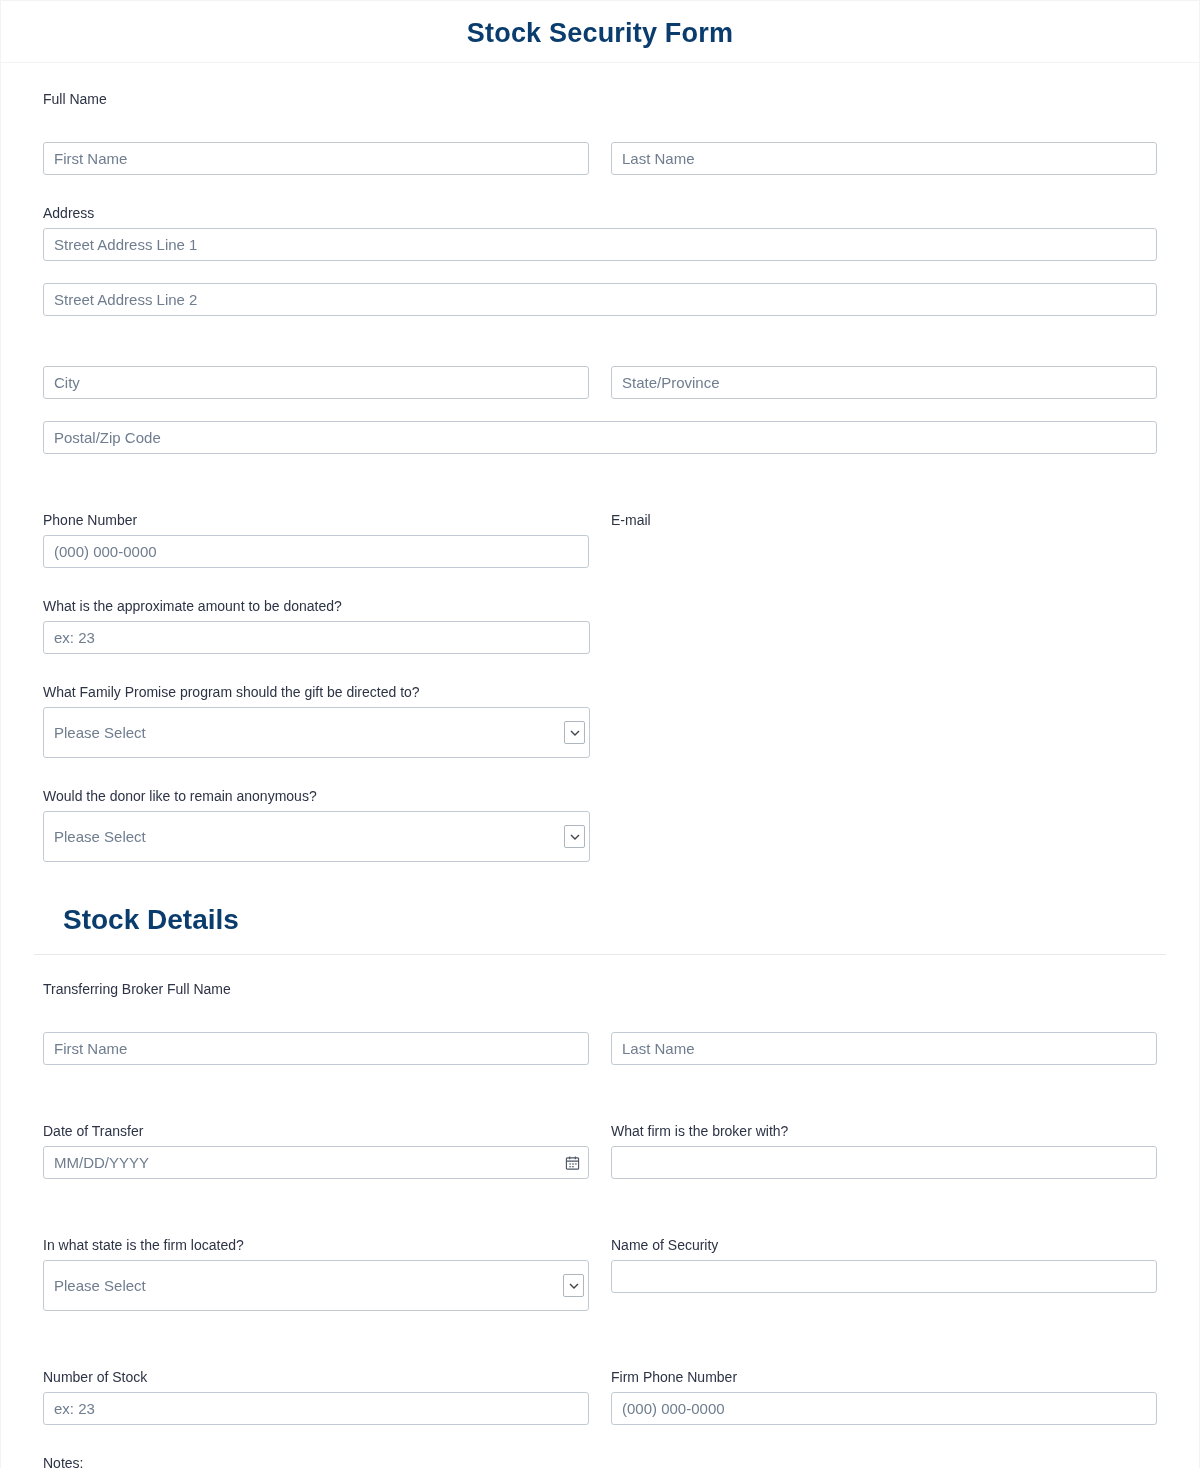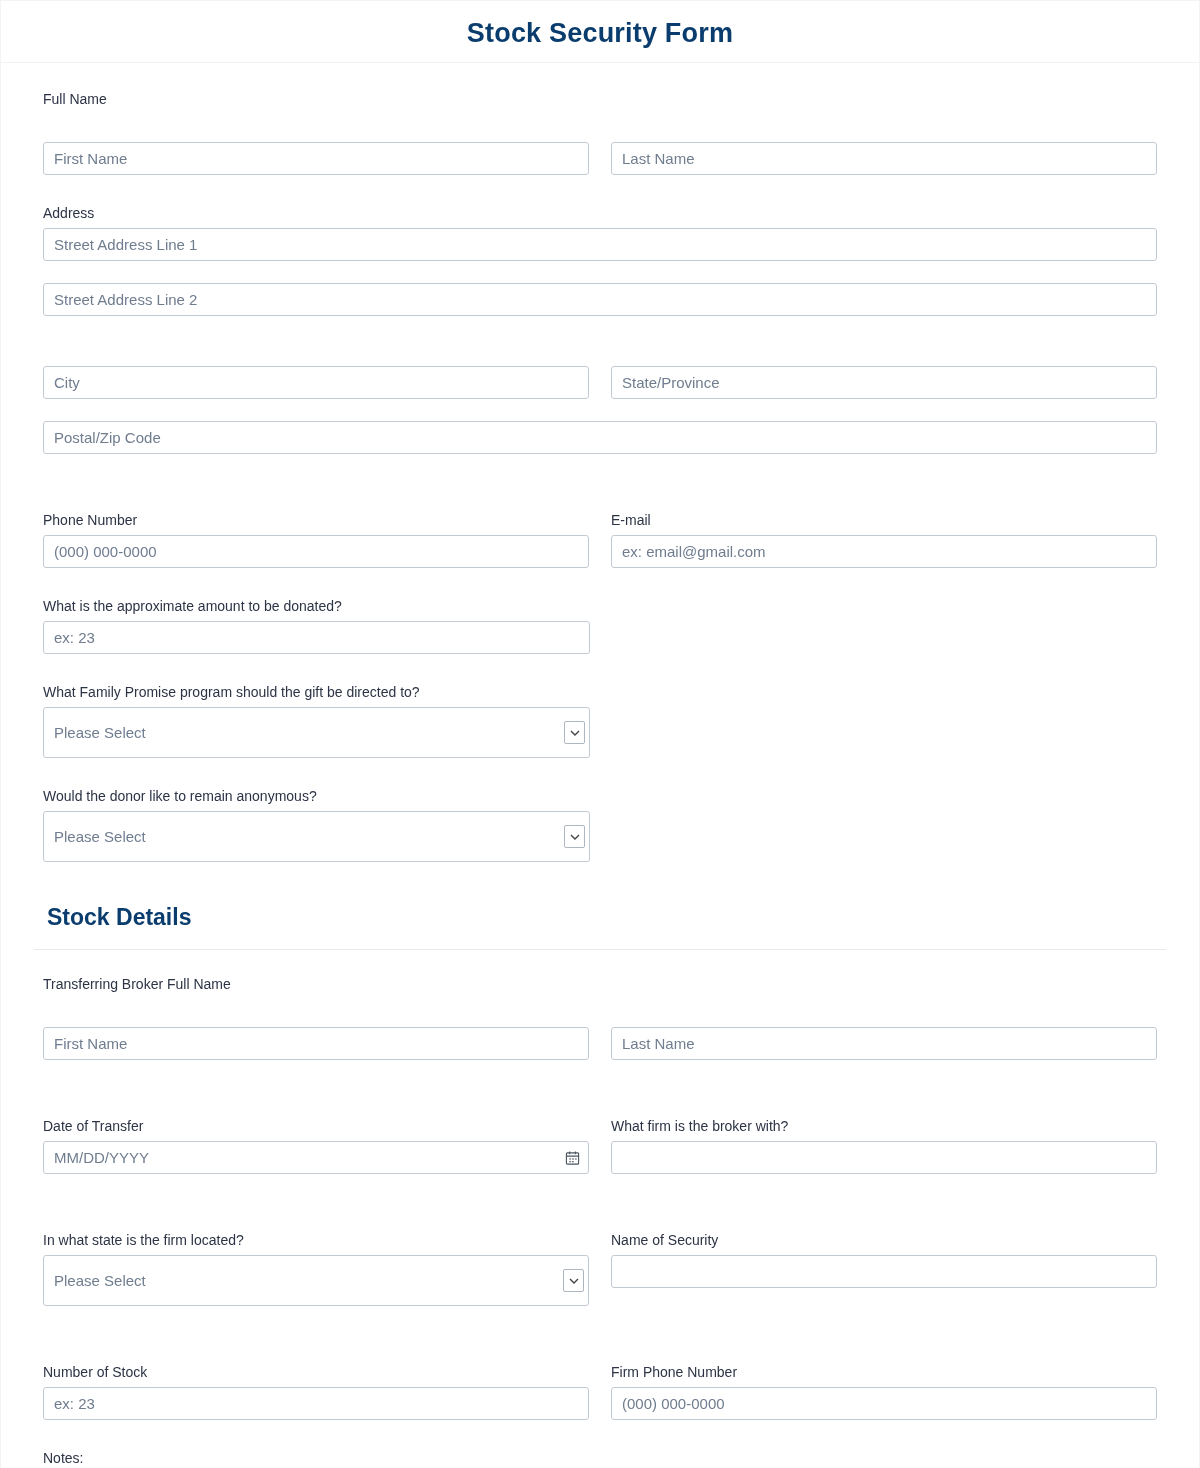"ex: email@gmail.com" input.input { html: <input> -> none }
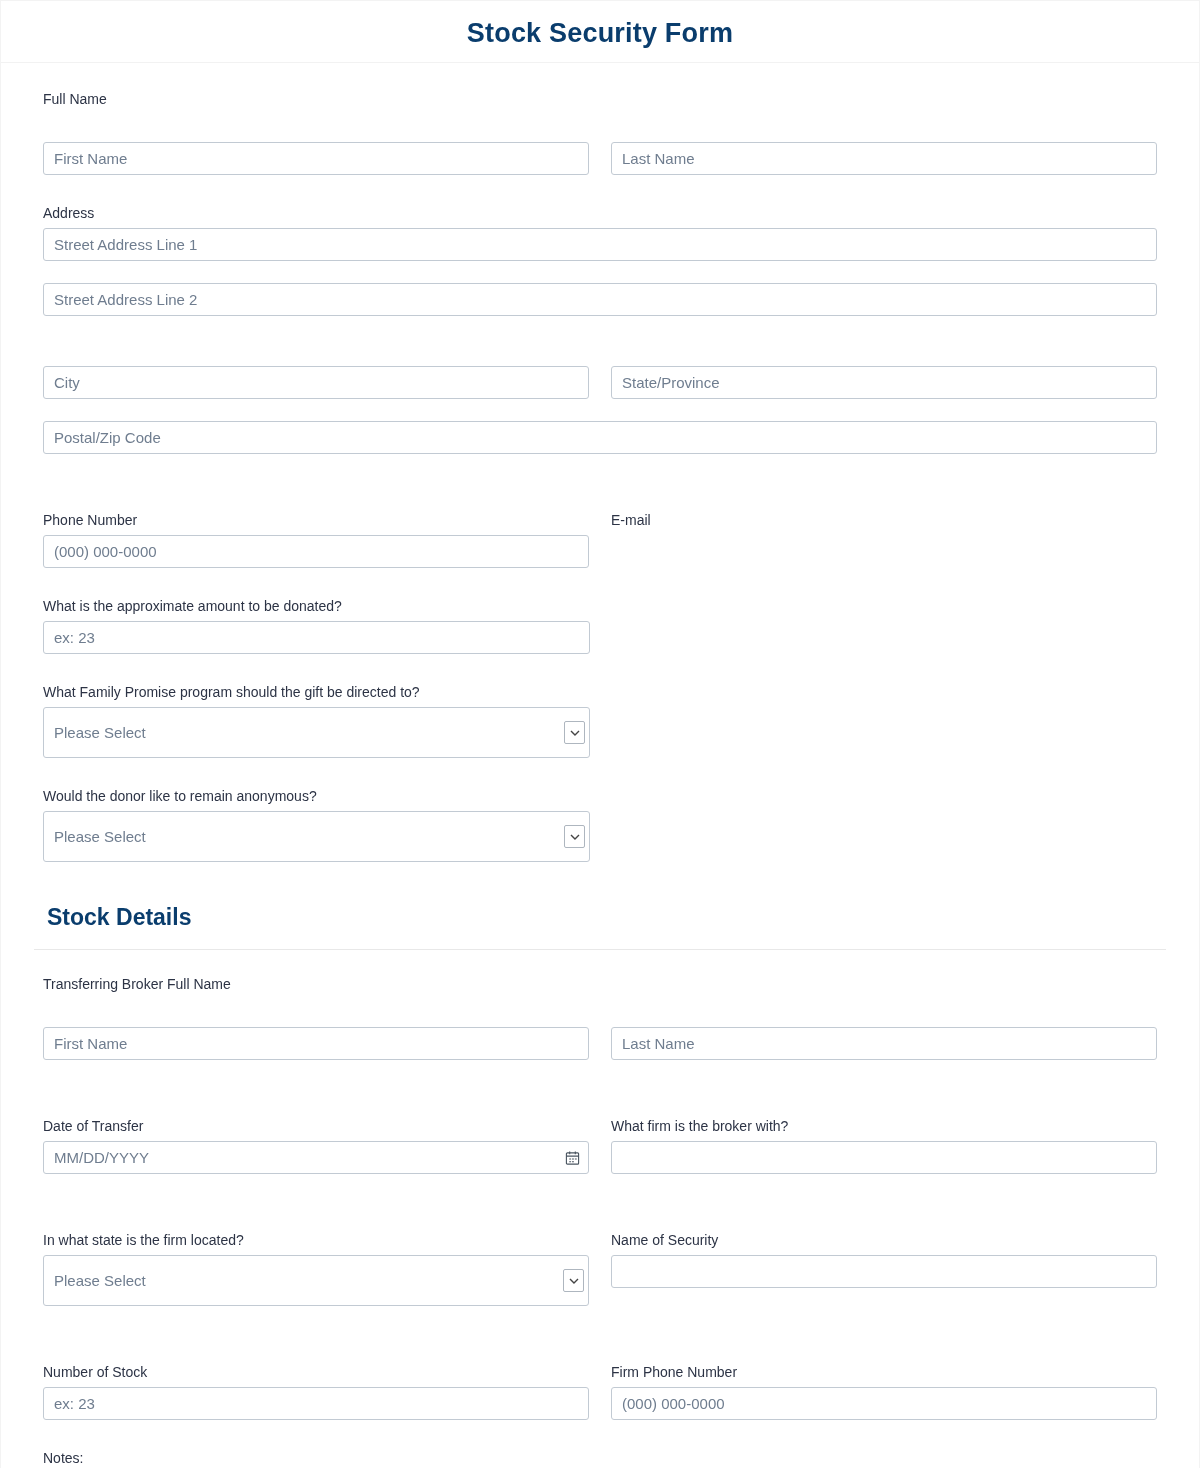"Stock Details" .section-heading { font-size: 23px -> 28px; margin: 42px 0 0 4px -> 42px 0 0 20px }
